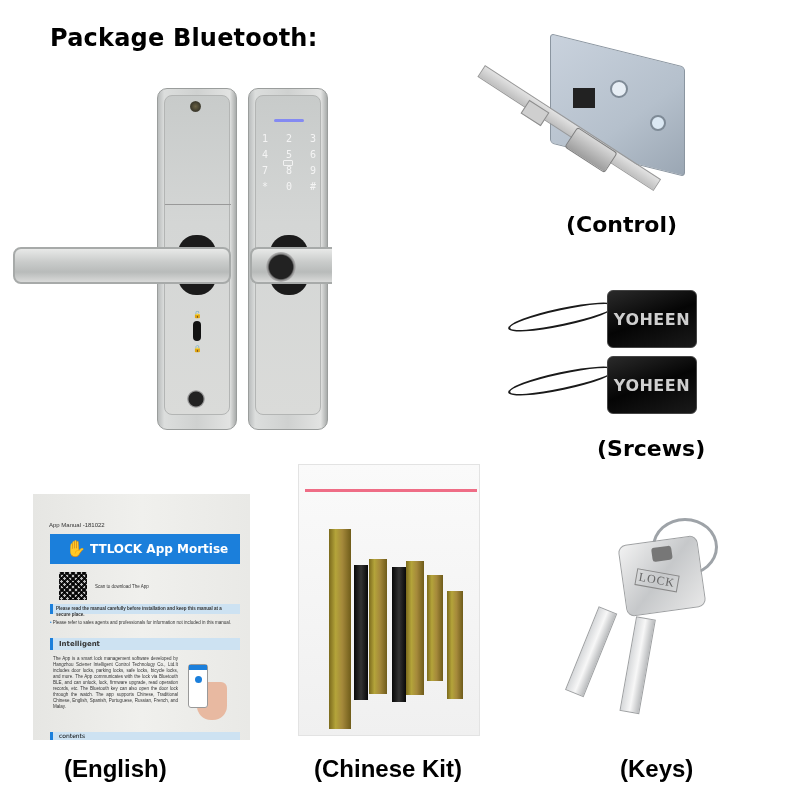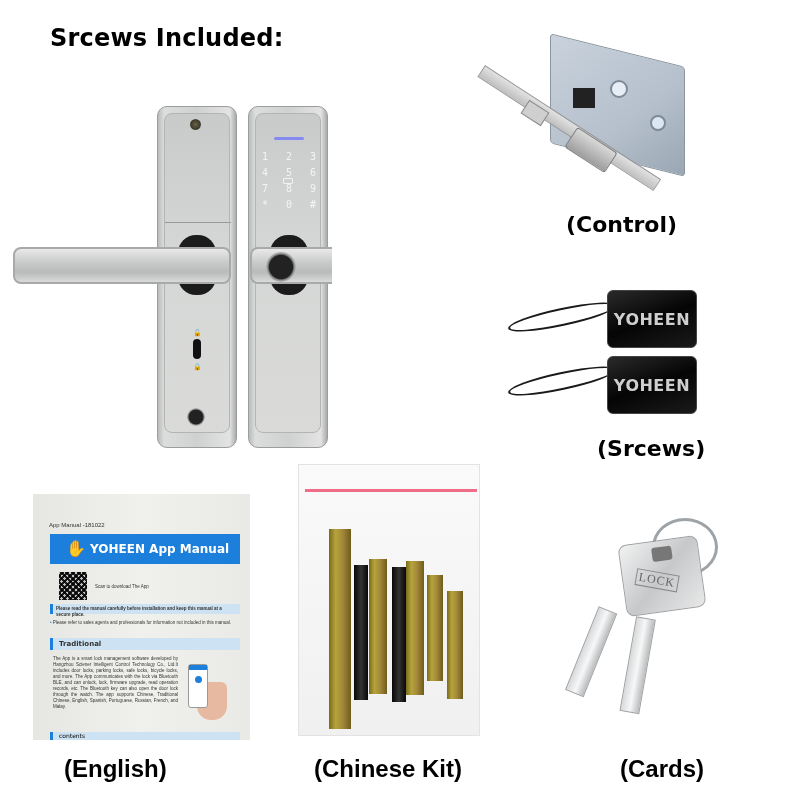"Srcews Included:" div.abs { text: Srcews Included -> Package Bluetooth }
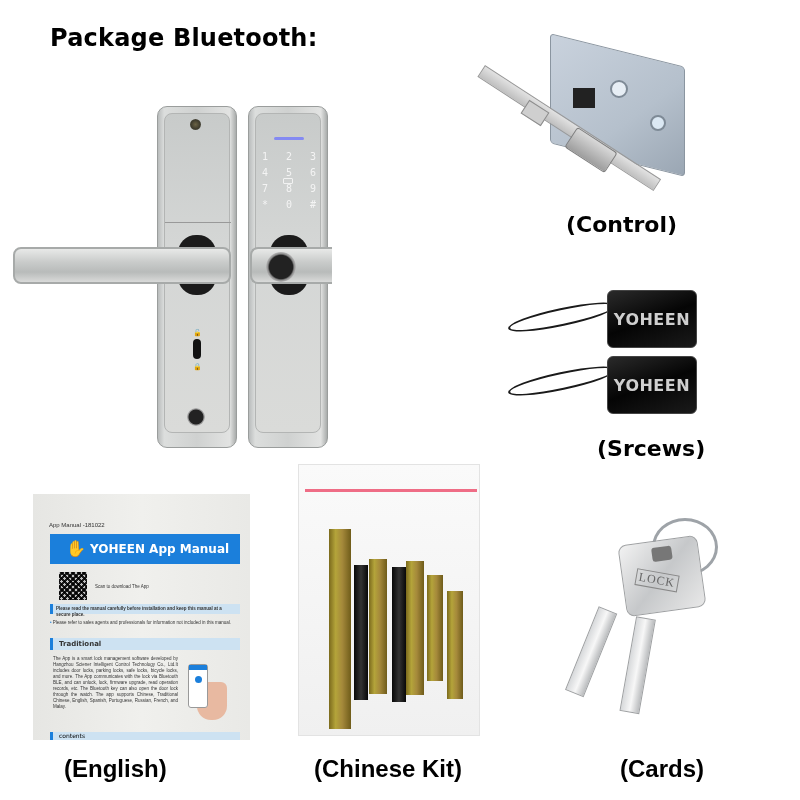"1 2 3" .panel { margin-top: 18px -> none }
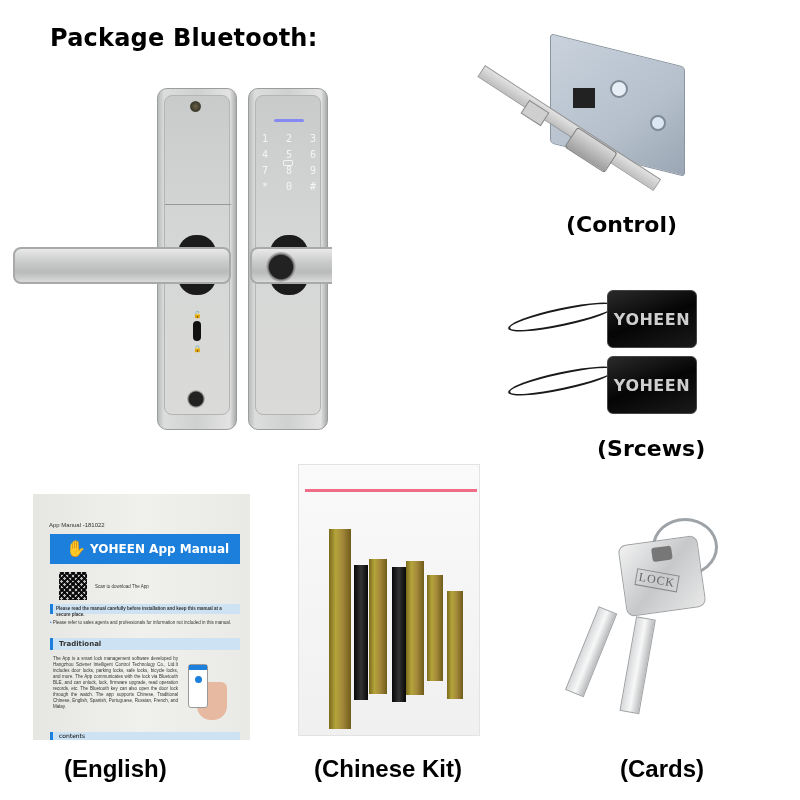"YOHEEN App Manual" span { text: YOHEEN App Manual -> TTLOCK App Mortise }
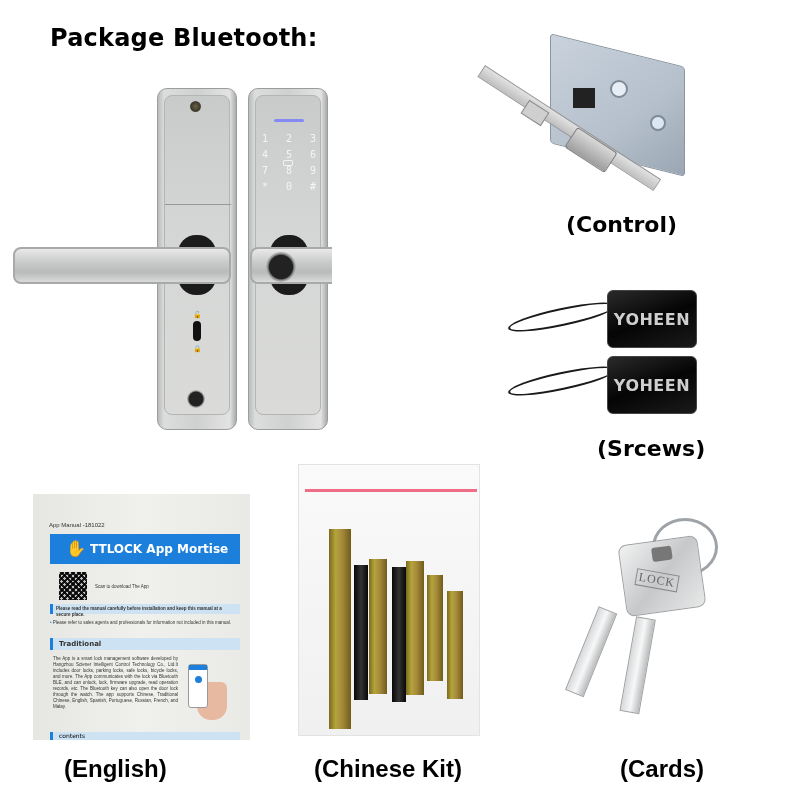"Traditional" span { text: Traditional -> Intelligent }
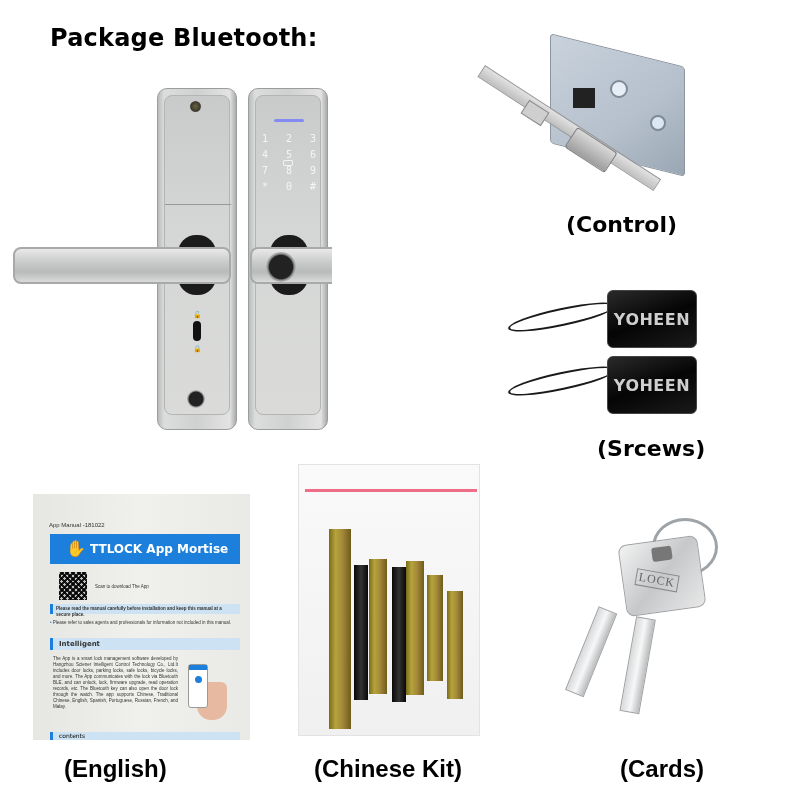"(Cards)" div.abs { text: Cards -> Keys }
